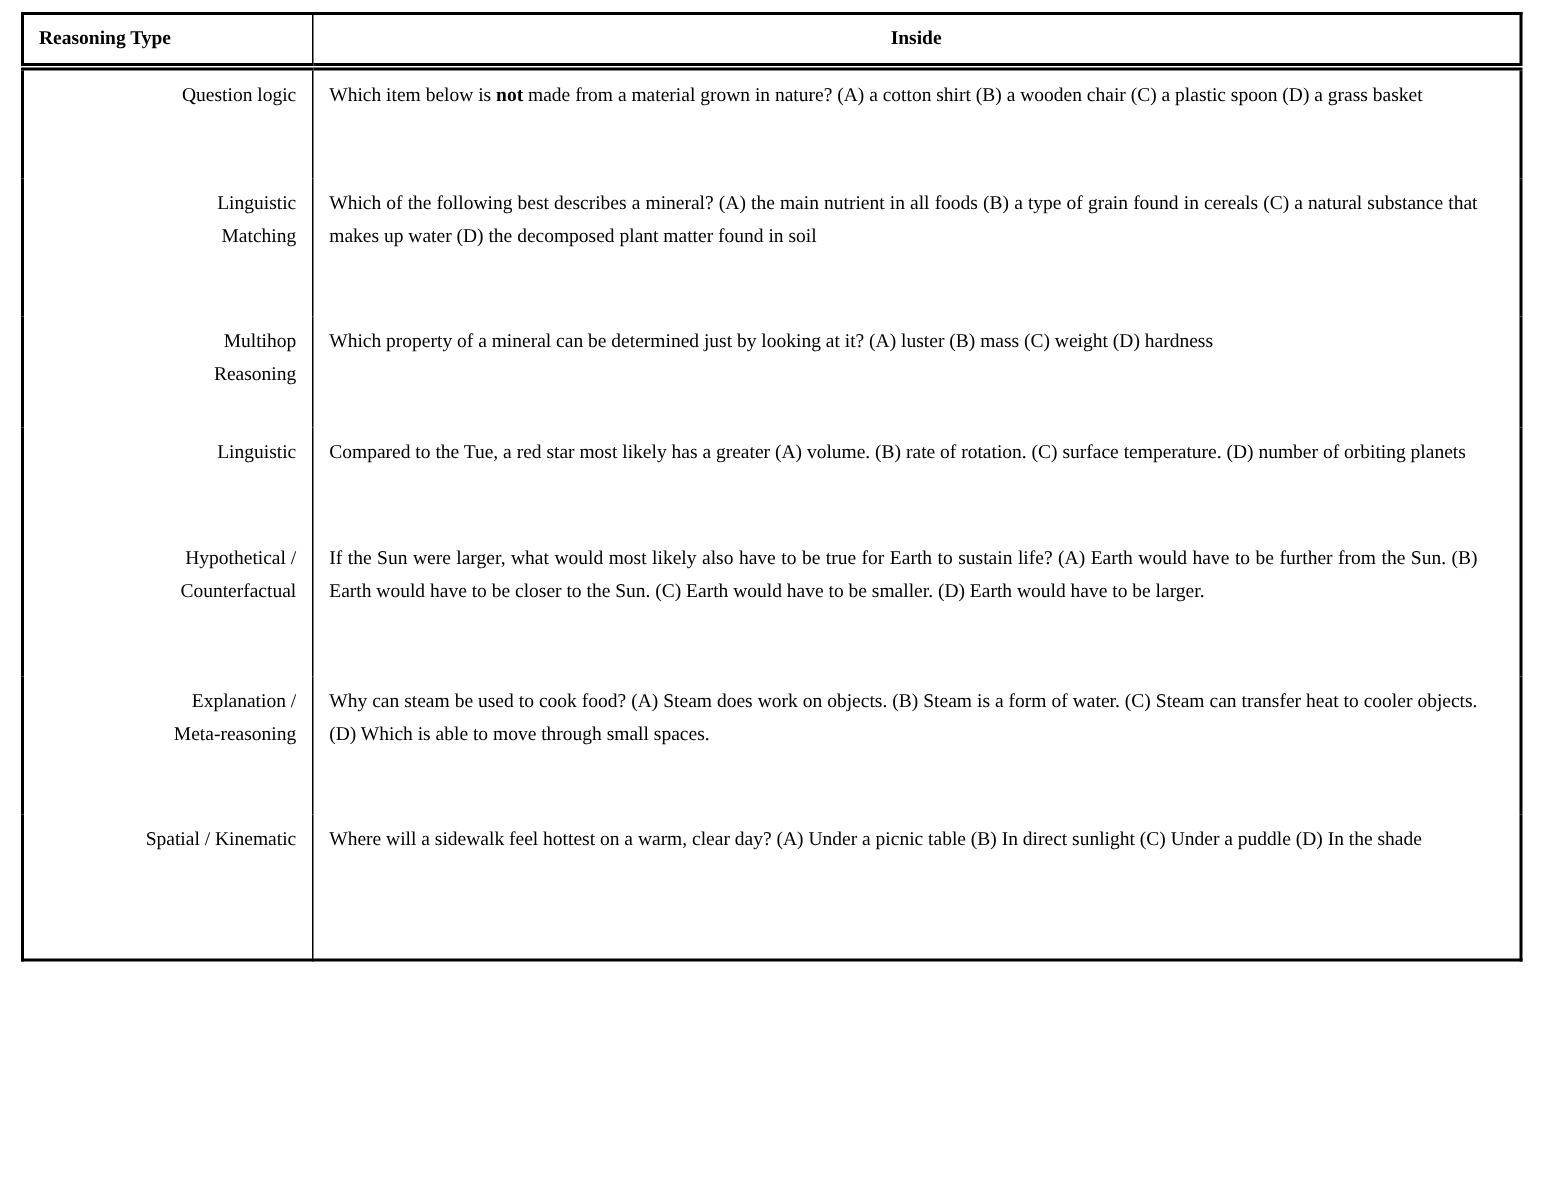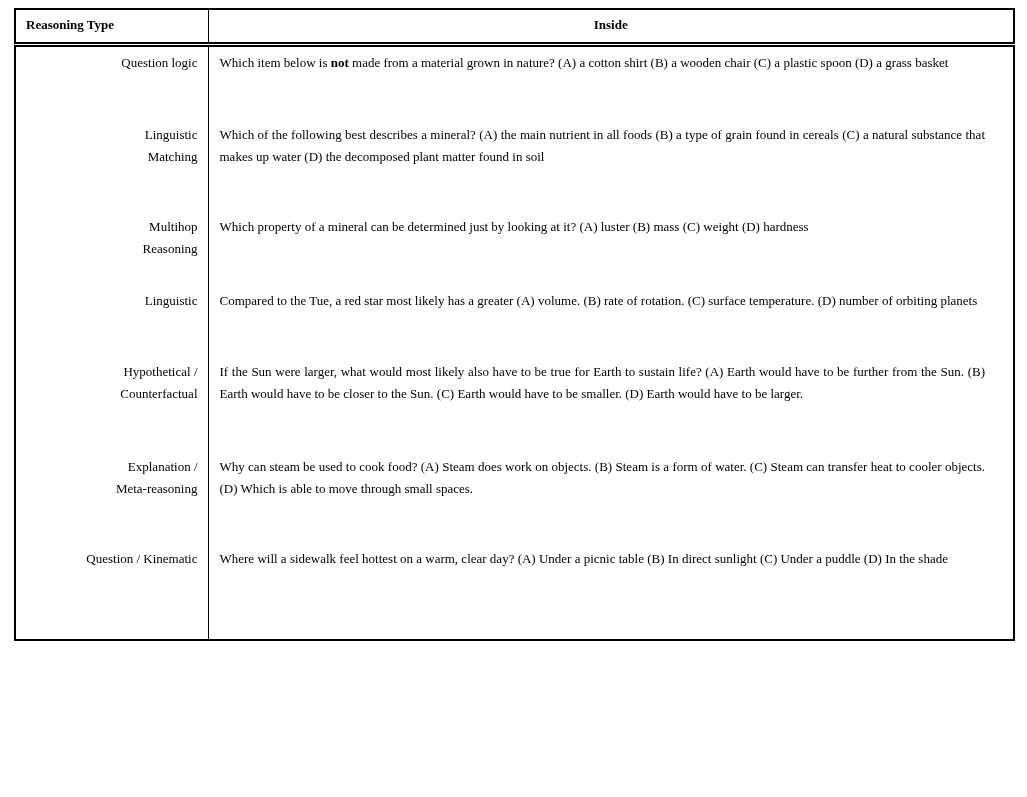"Question / Kinematic" td.type-cell { text: Question -> Spatial }
